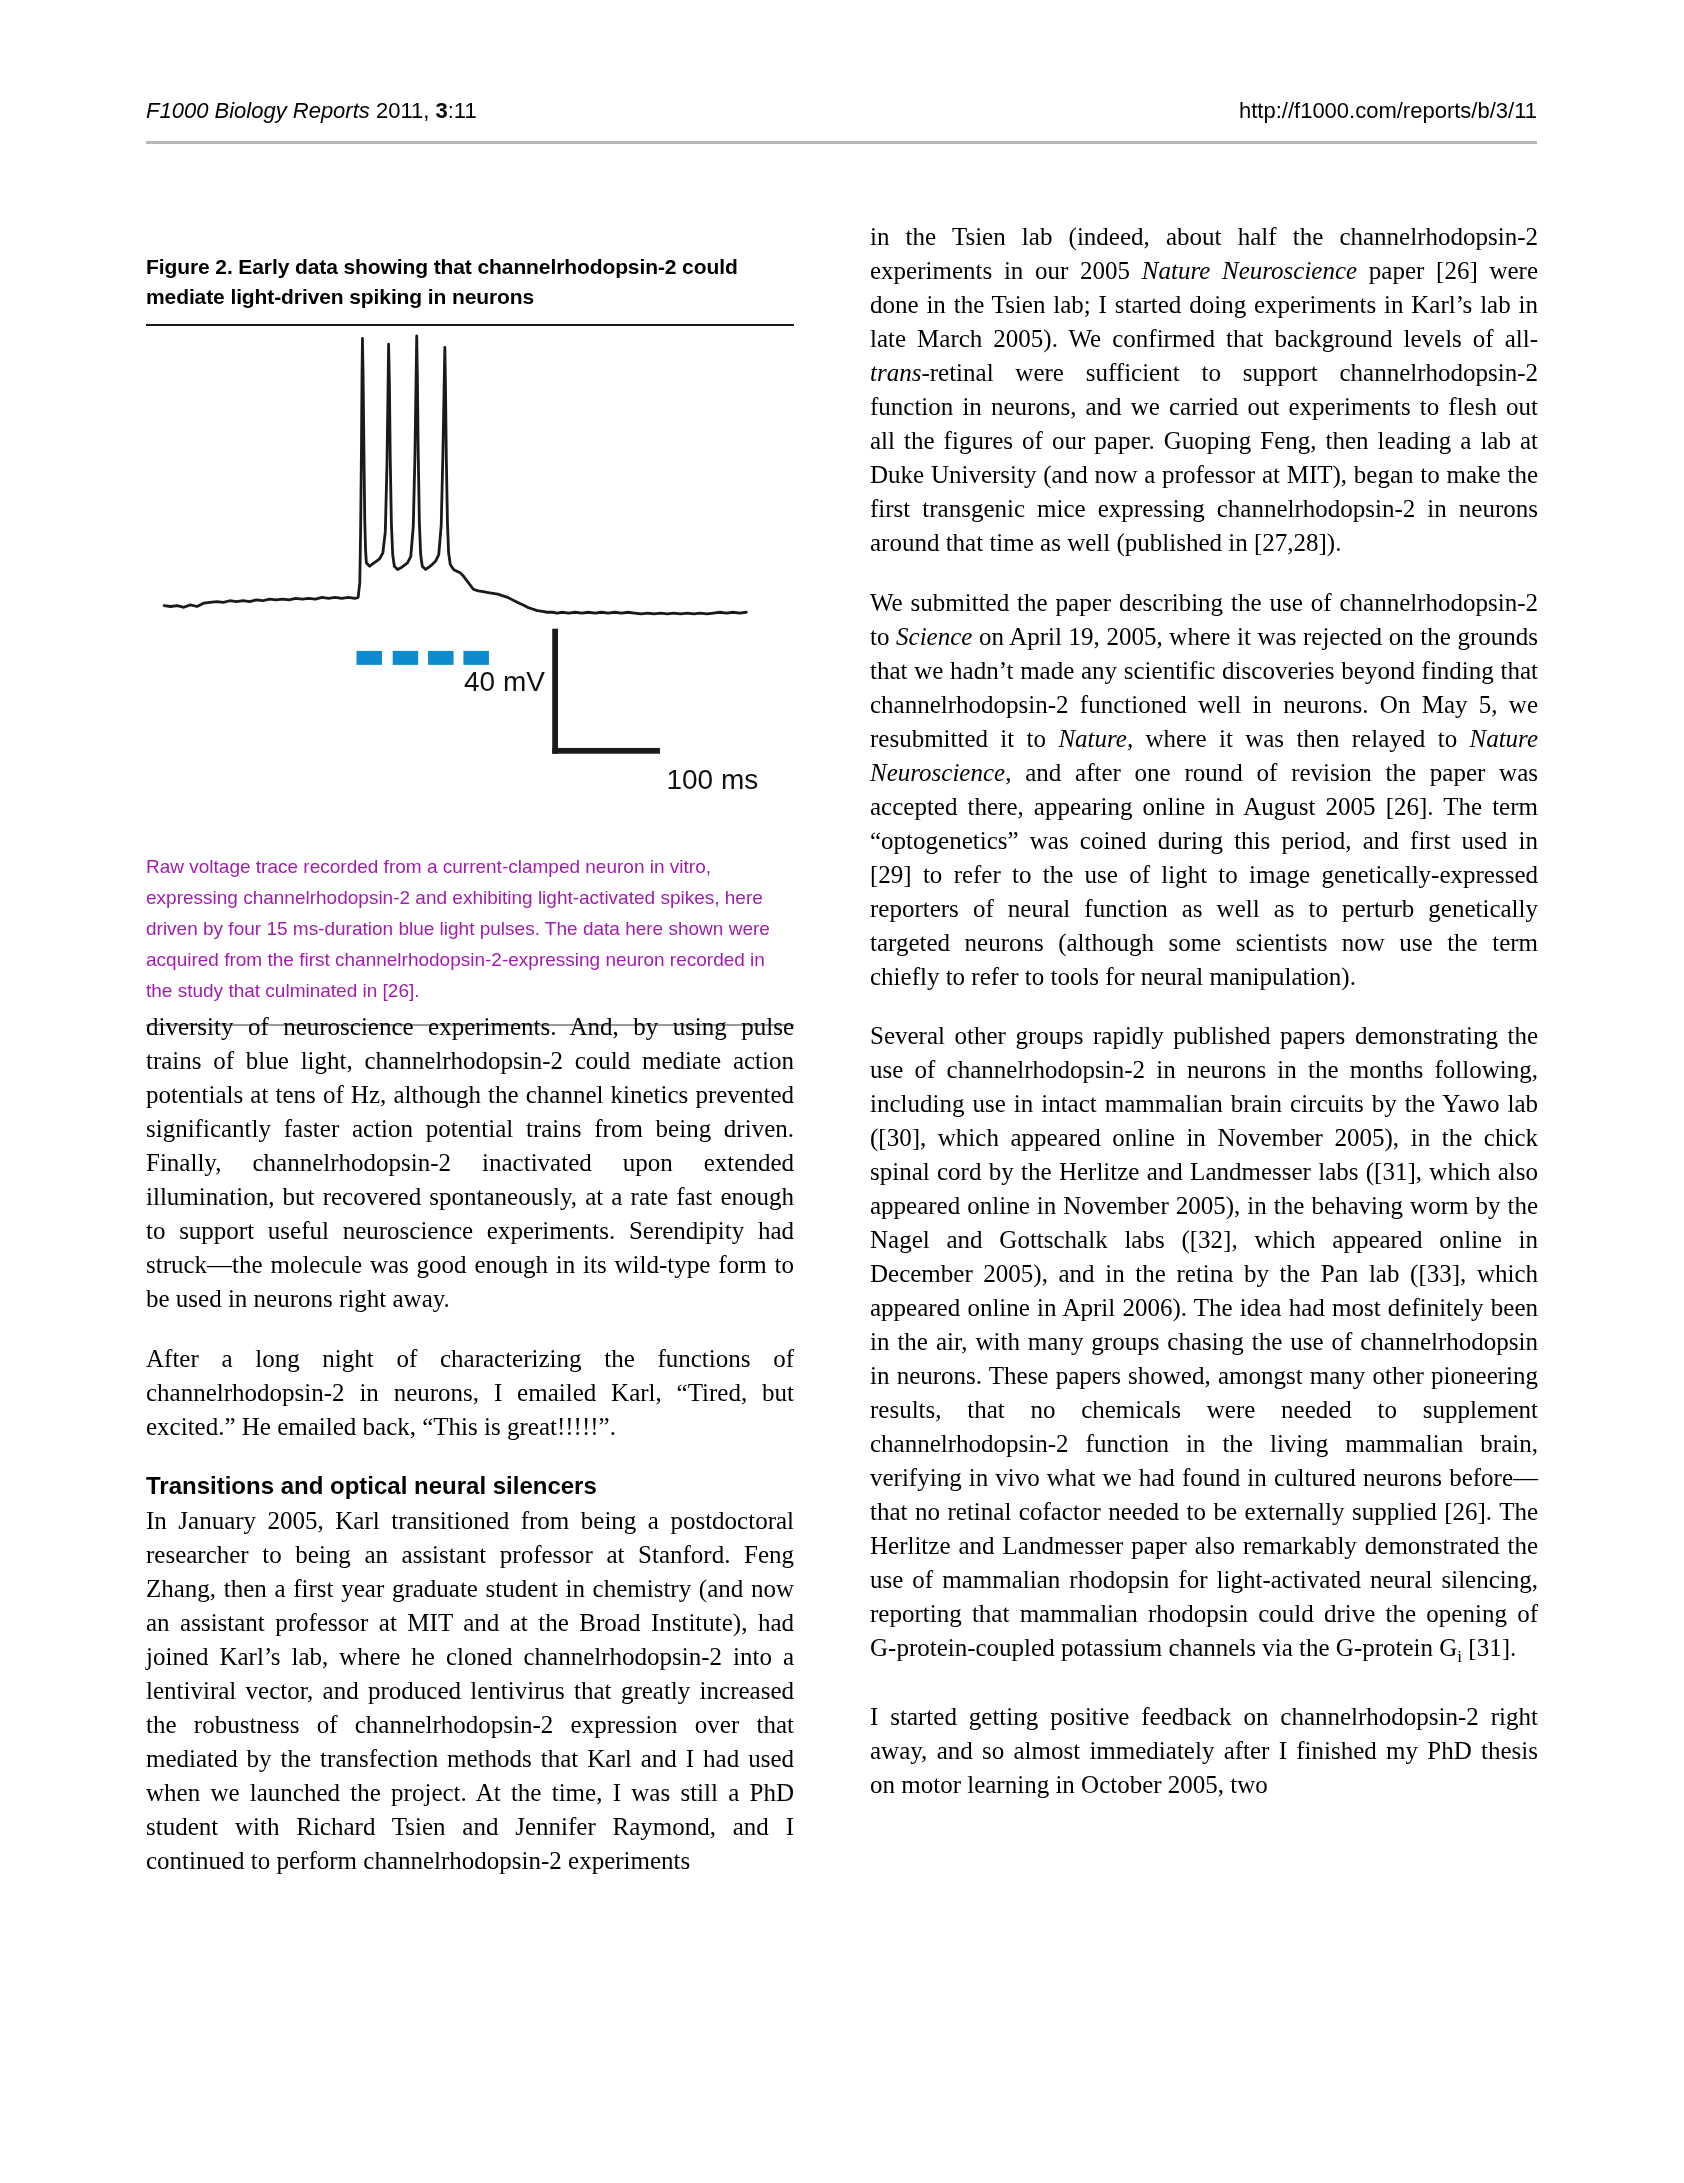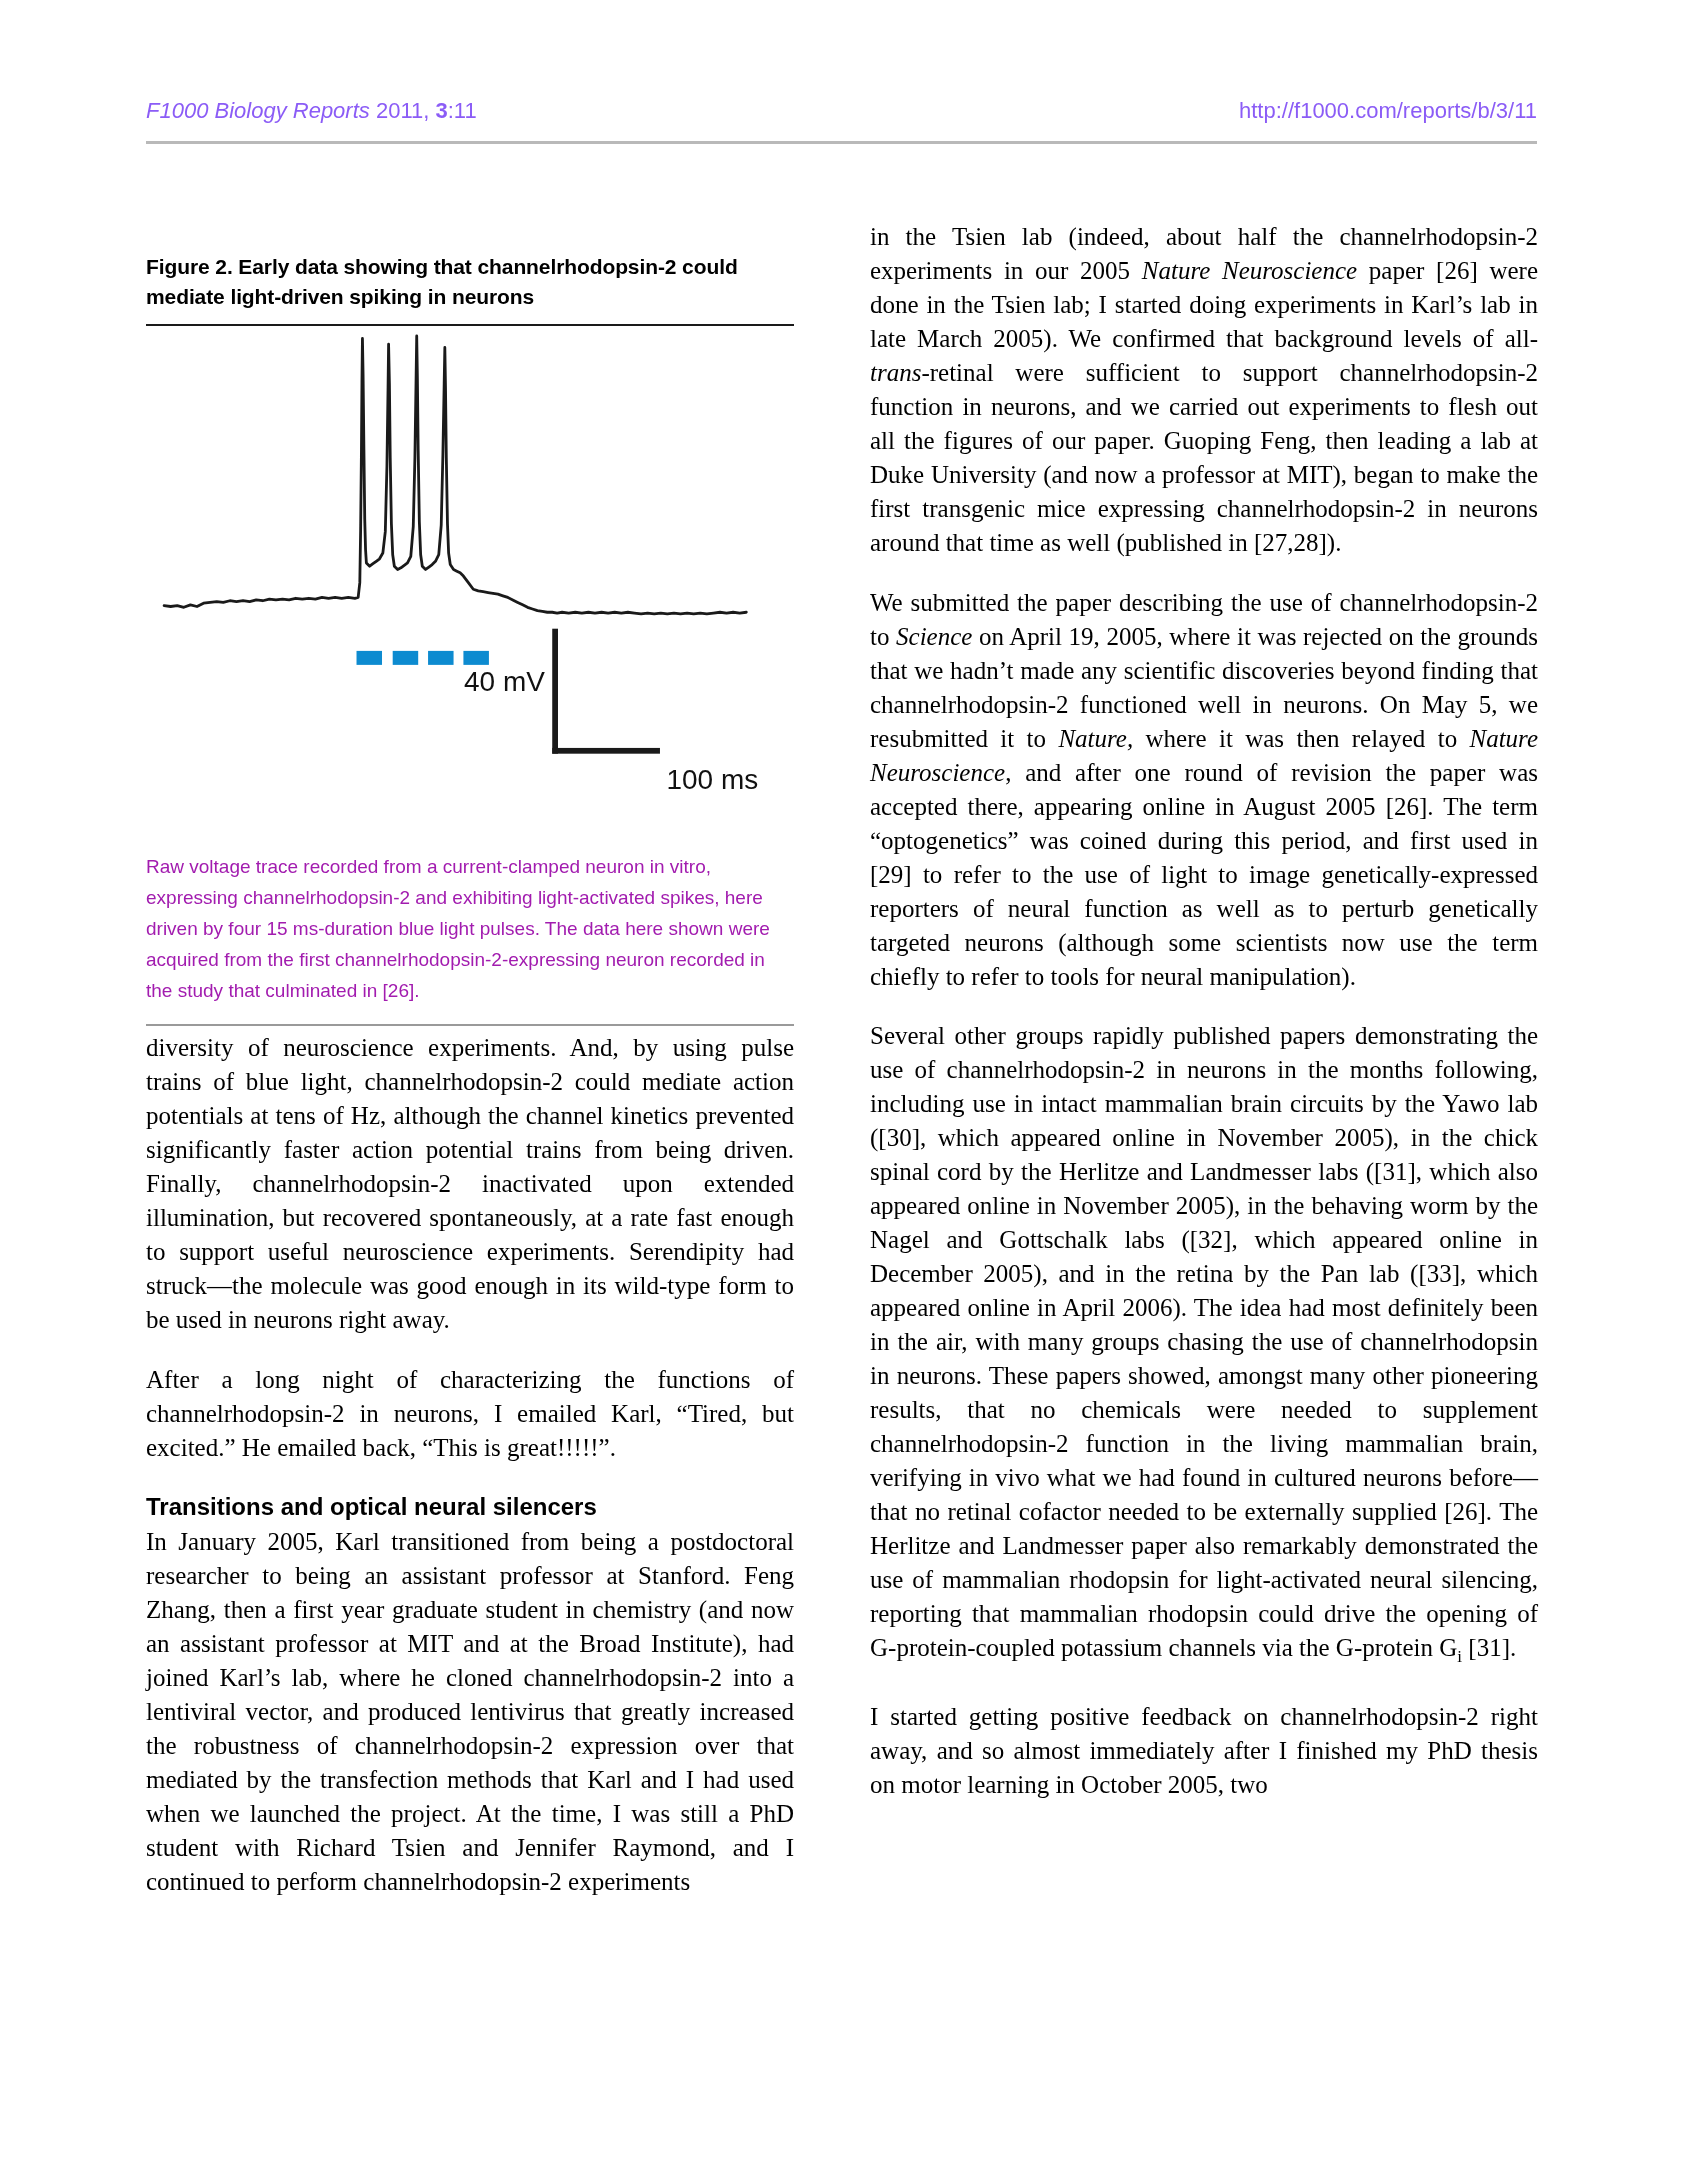"F1000 Biology Reports 2011, 3:11" .runhead { color: #8b5cf6 -> #000000 }
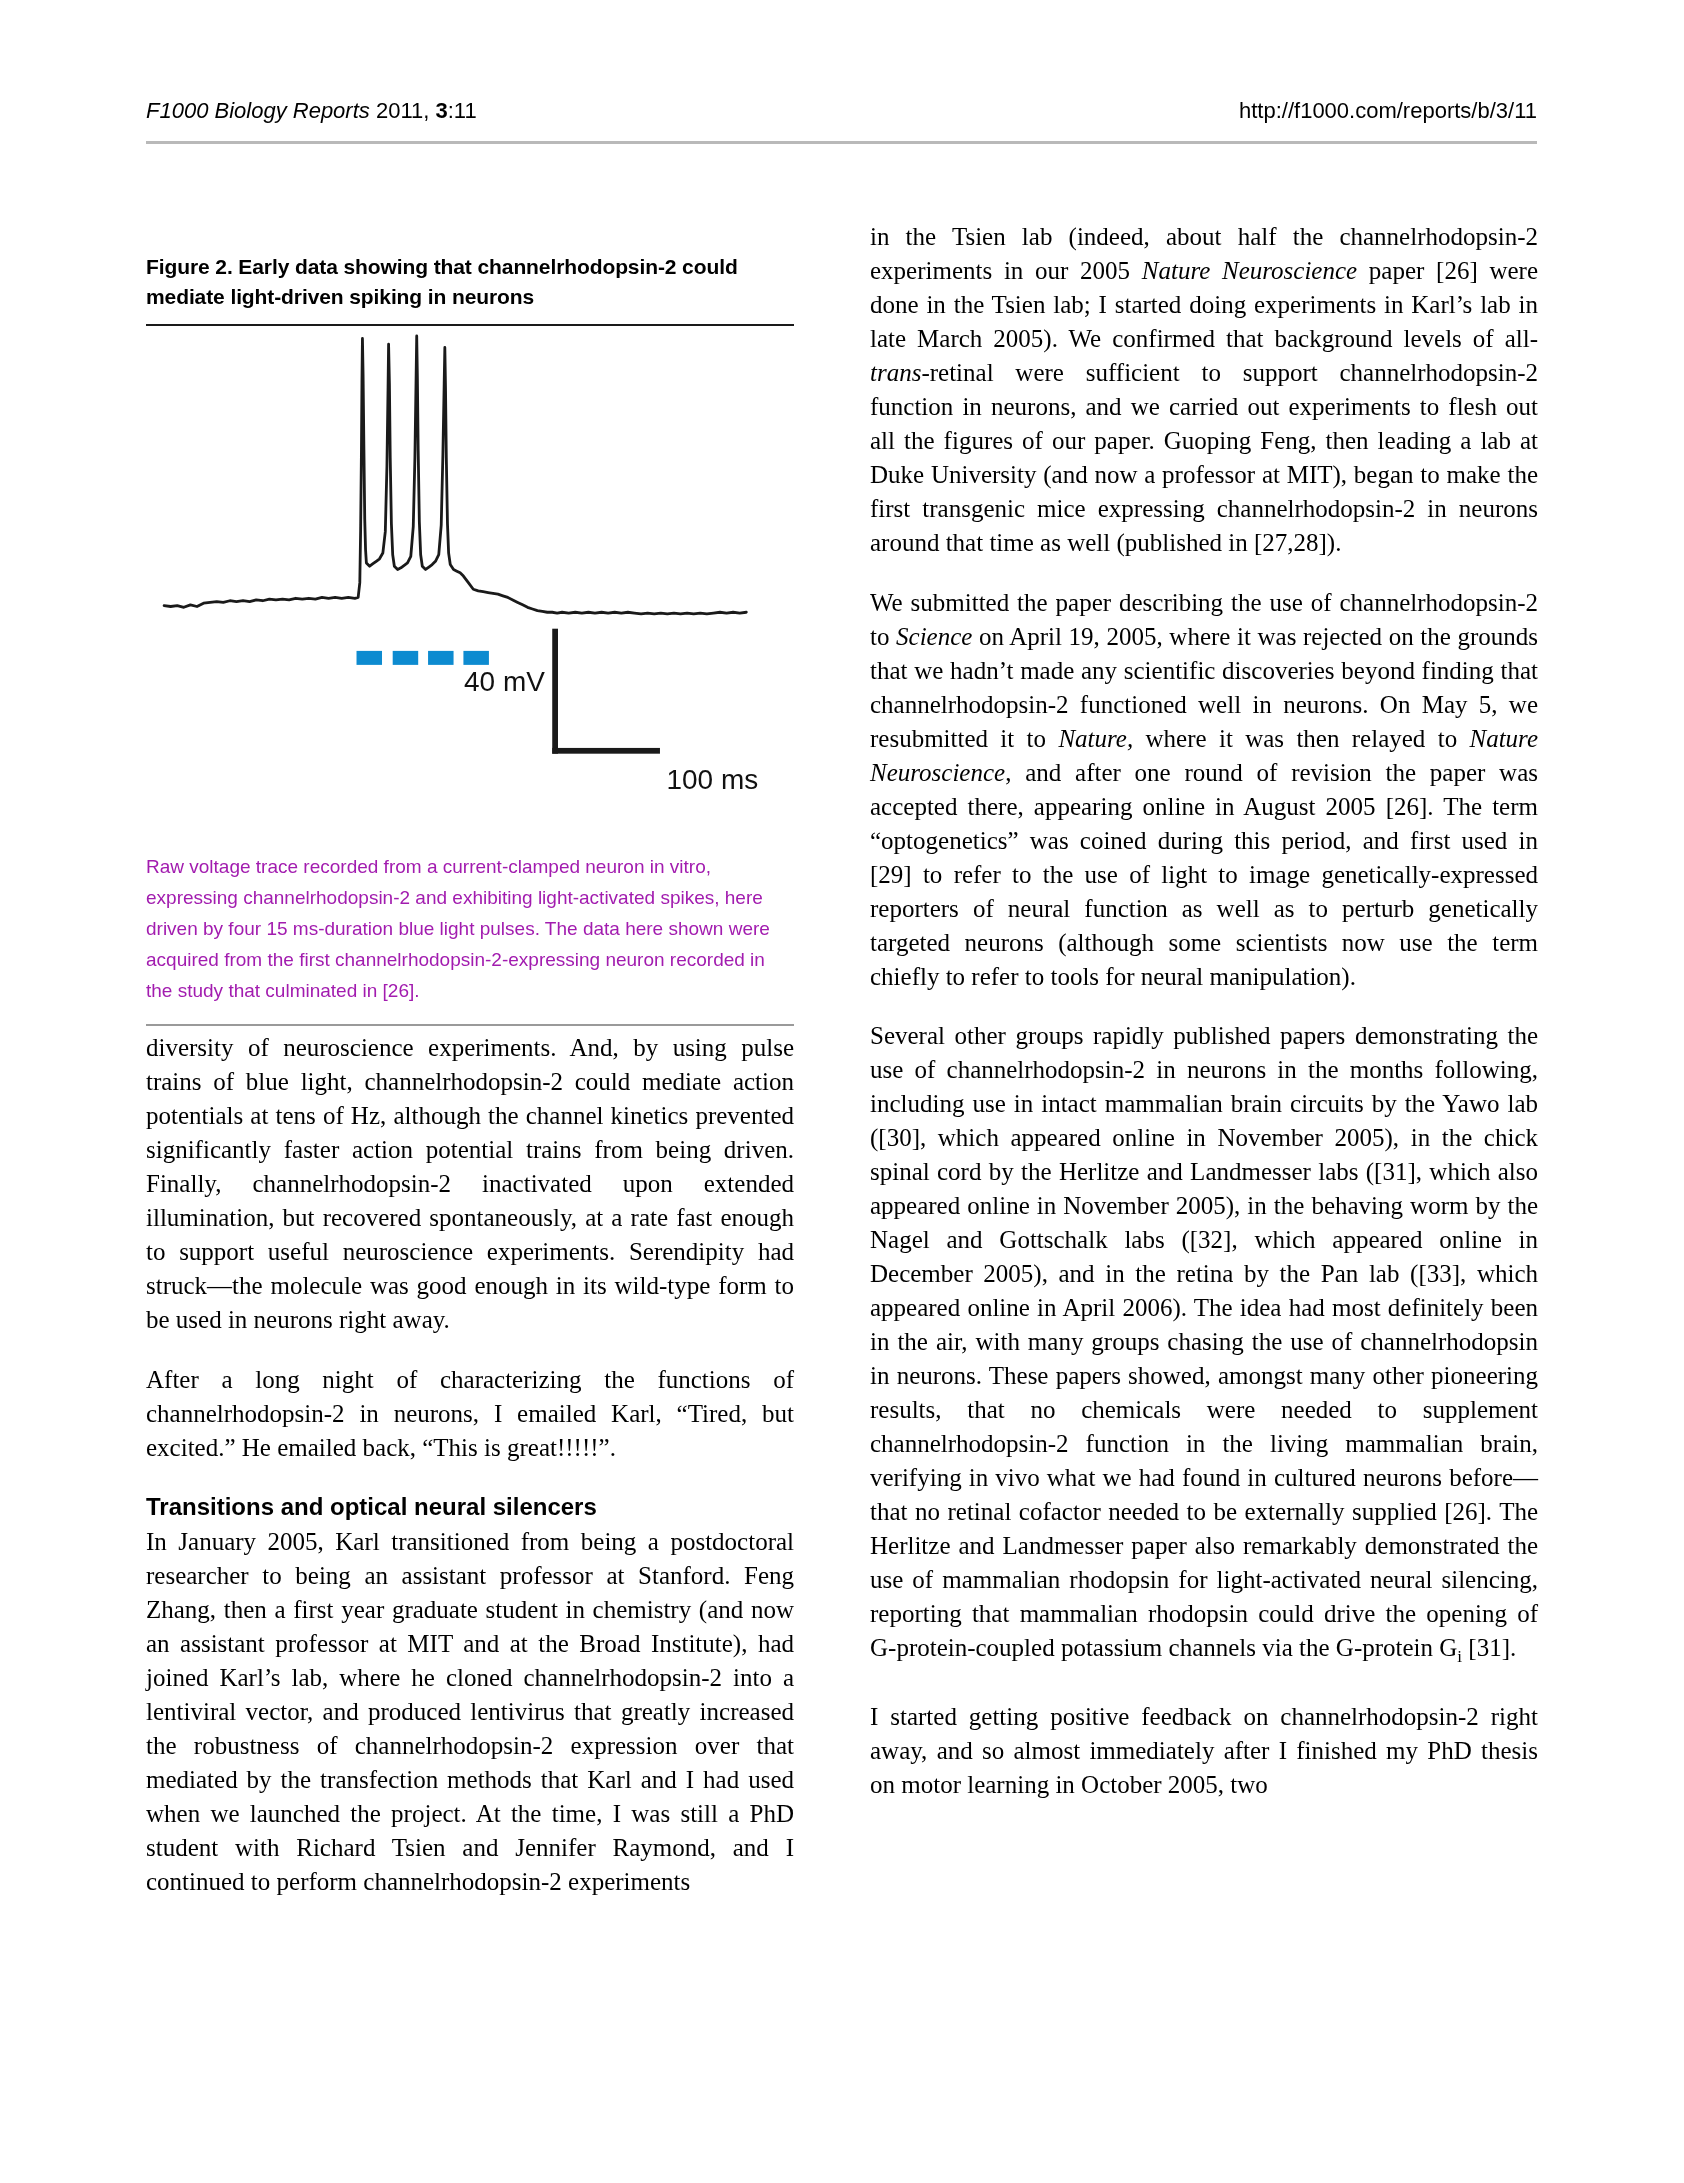"diversity of neuroscience experiments." .body-left { top: 1031px -> 1010px }
